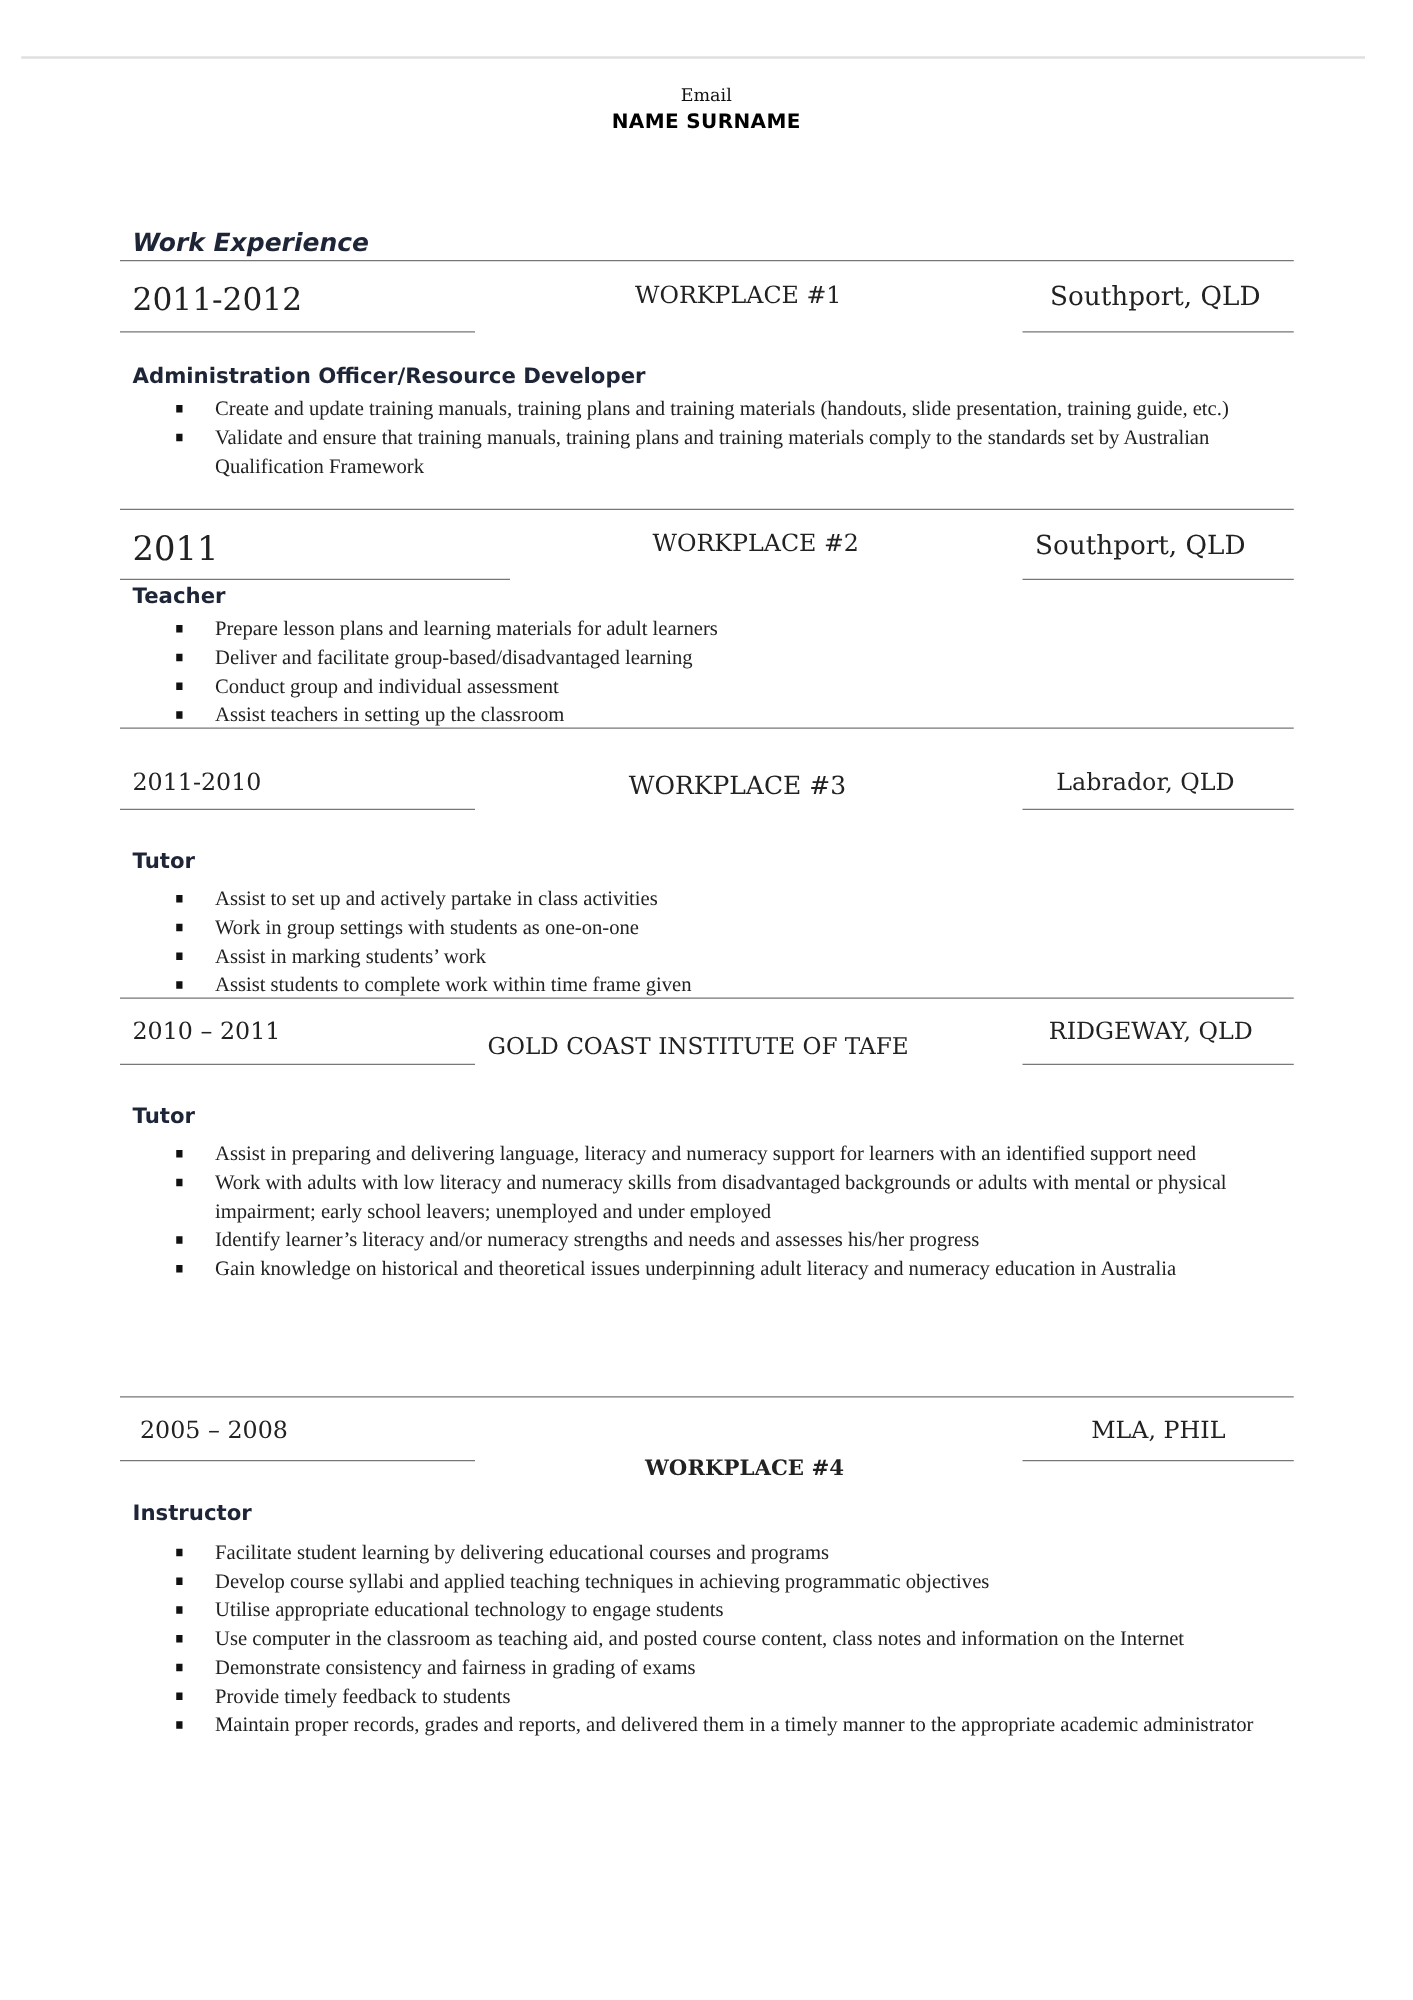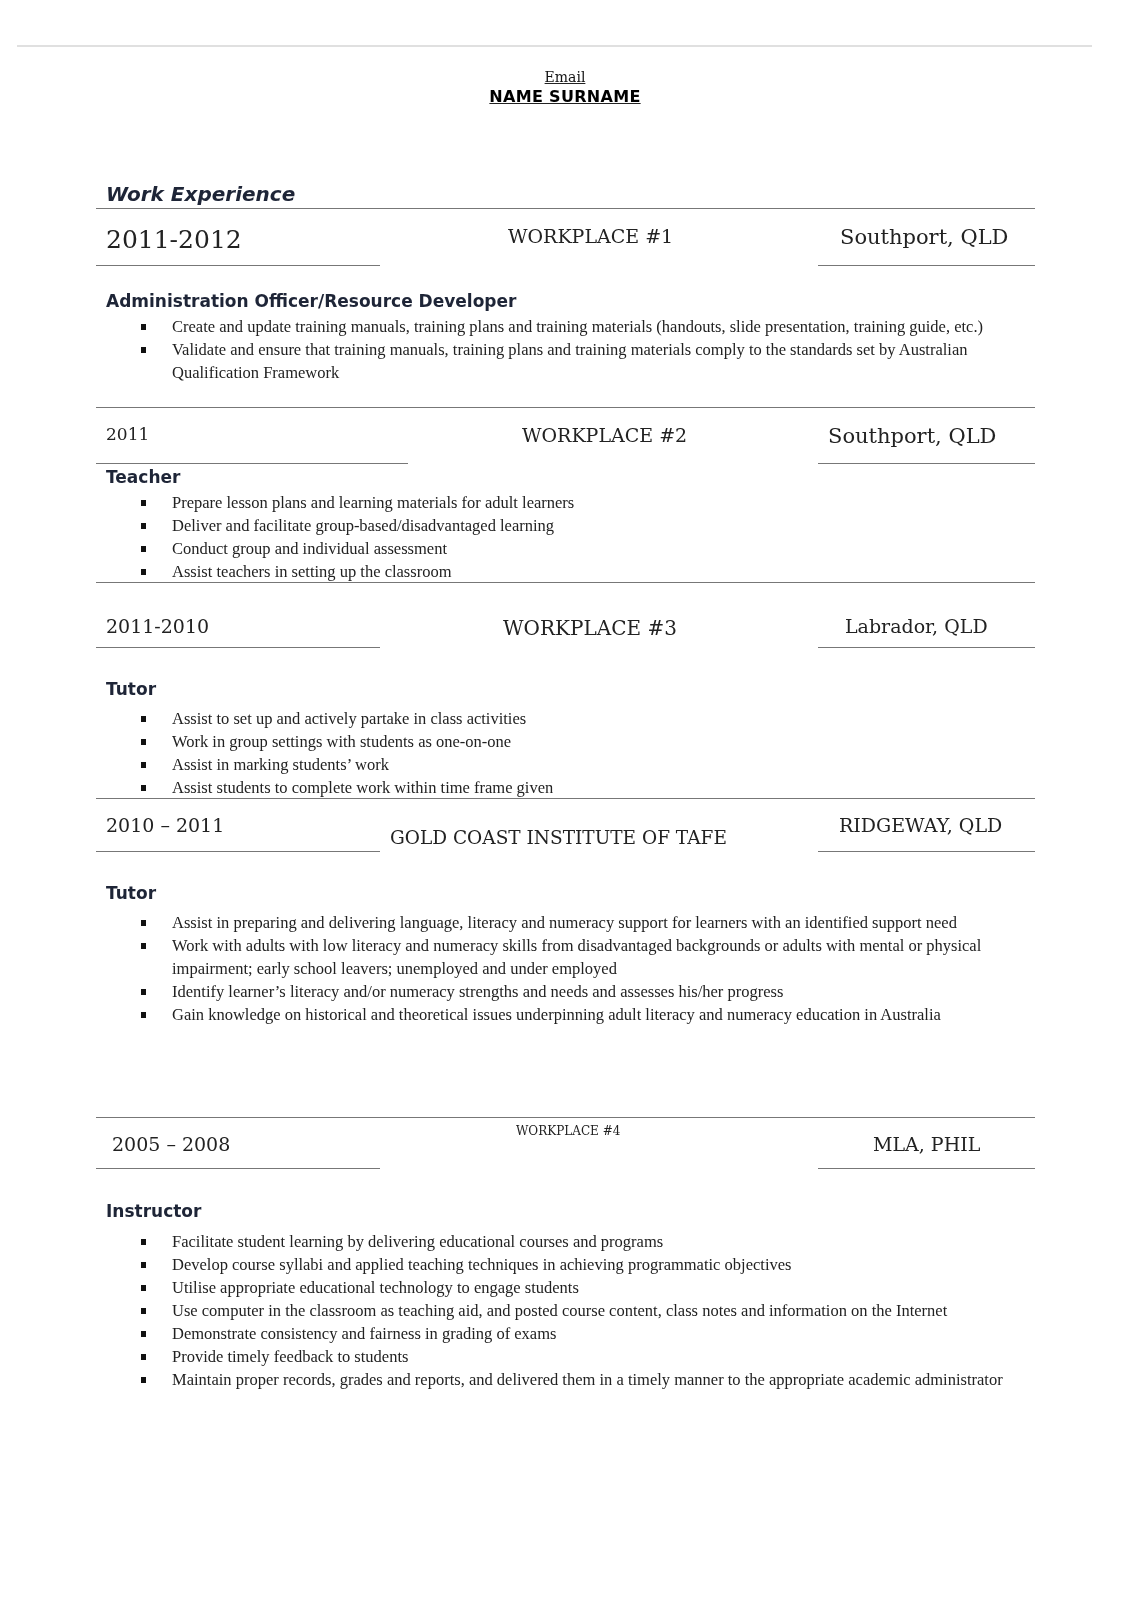"Email" .header { text-decoration: underline -> none }
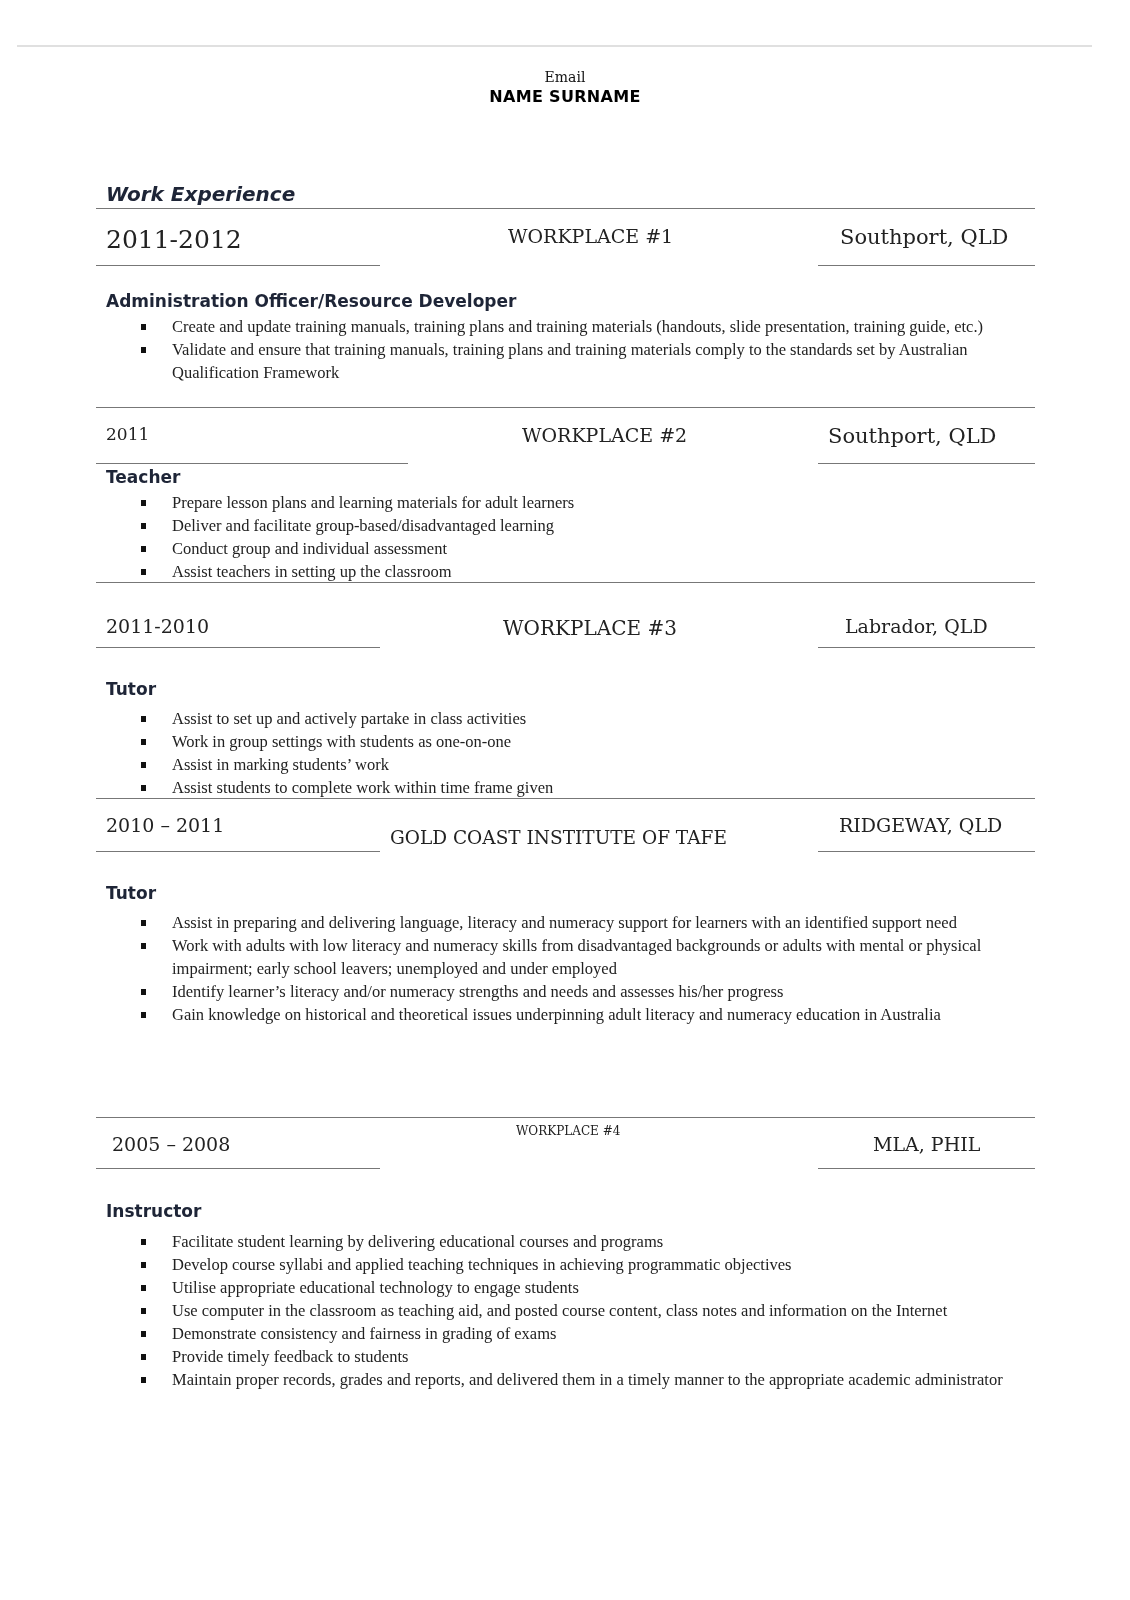"2011" div.rowtext { font-size: 17px -> 27px }
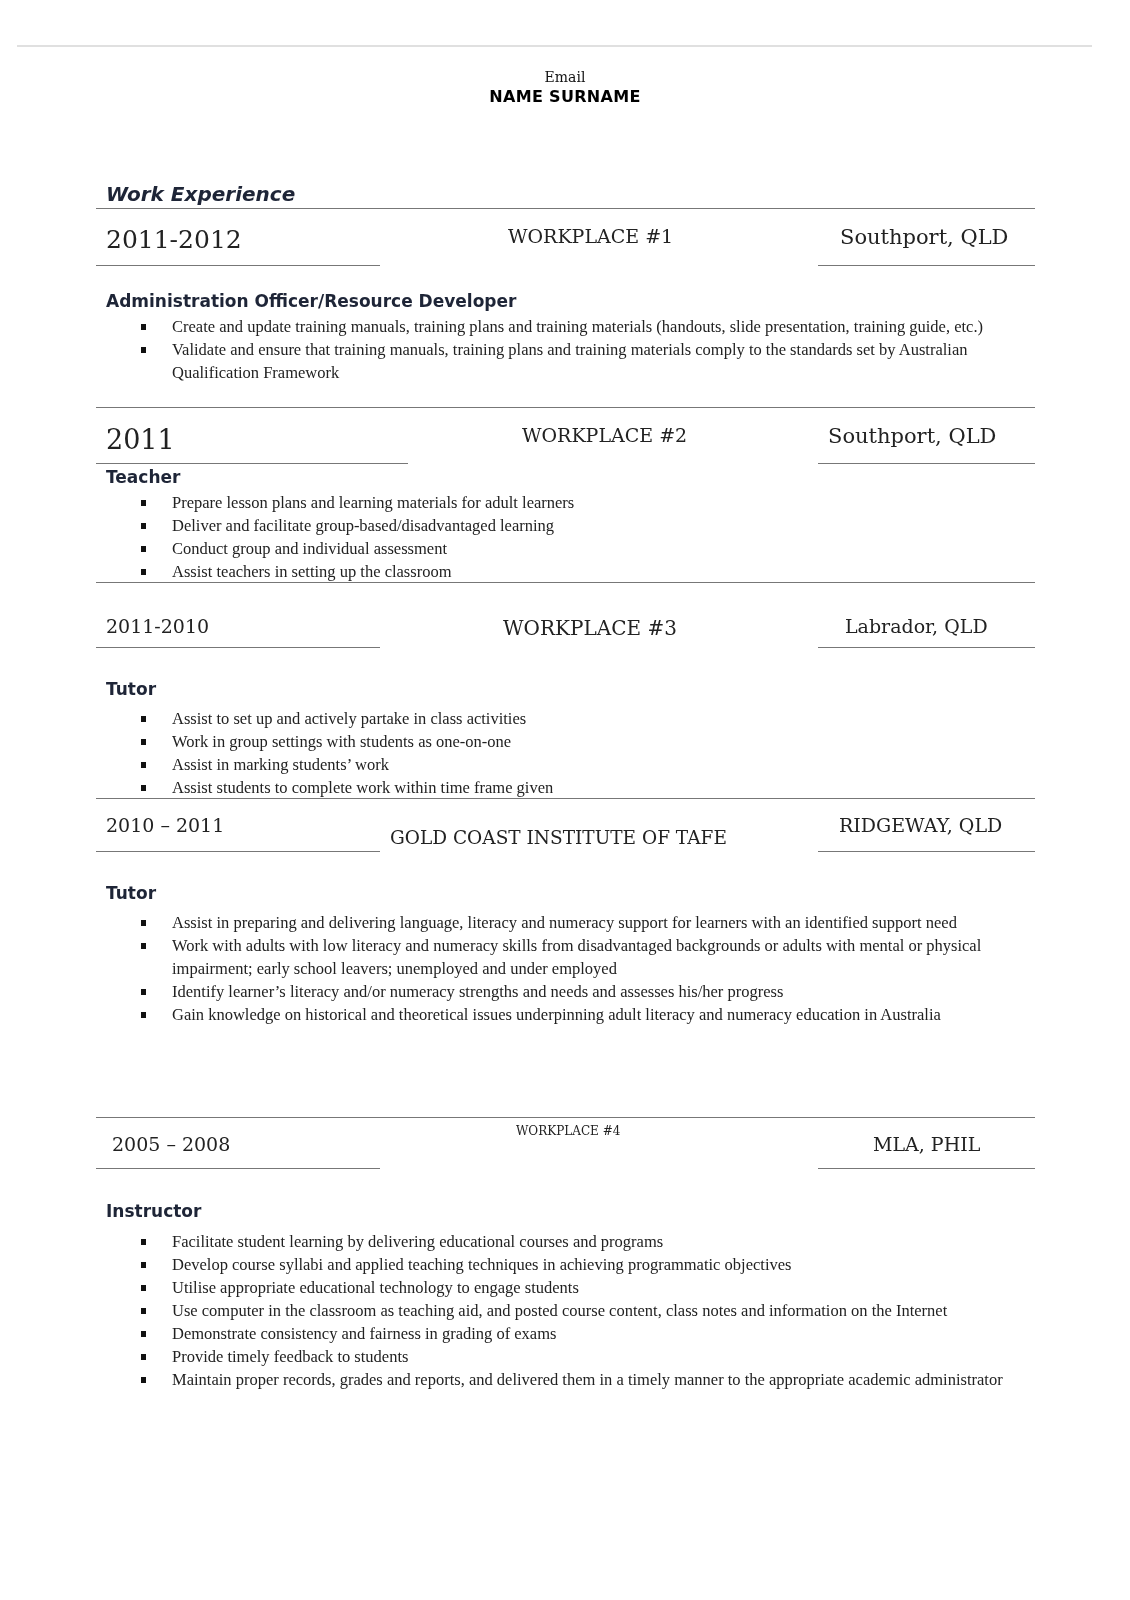"WORKPLACE #4" div.rowtext { font-size: 12px -> 17px; font-weight: none -> bold; top: 1124px -> 1165px }
